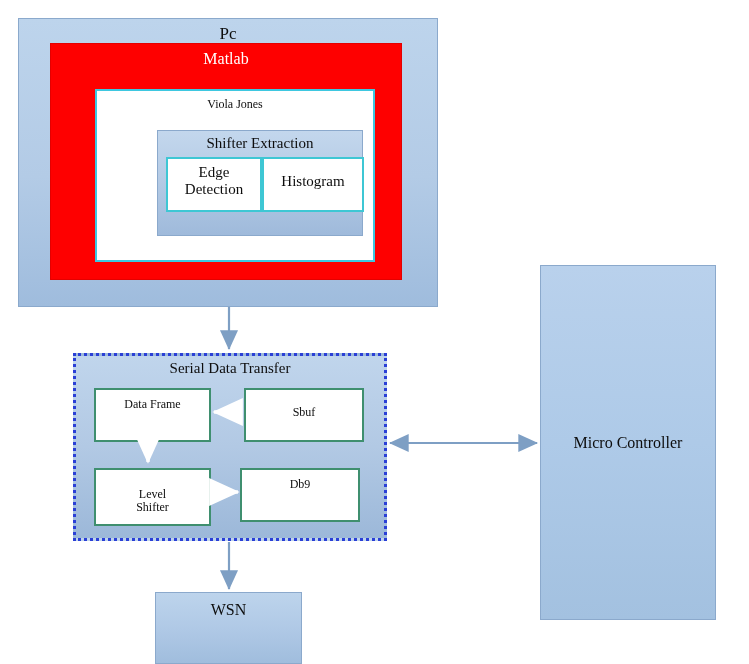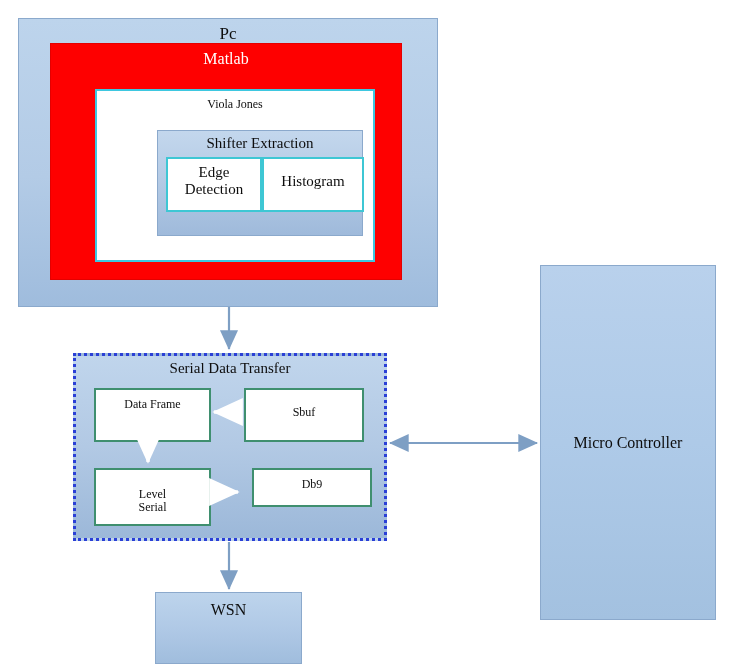"Db9" #db9-box { height: 39px -> 54px; left: 176px -> 164px }
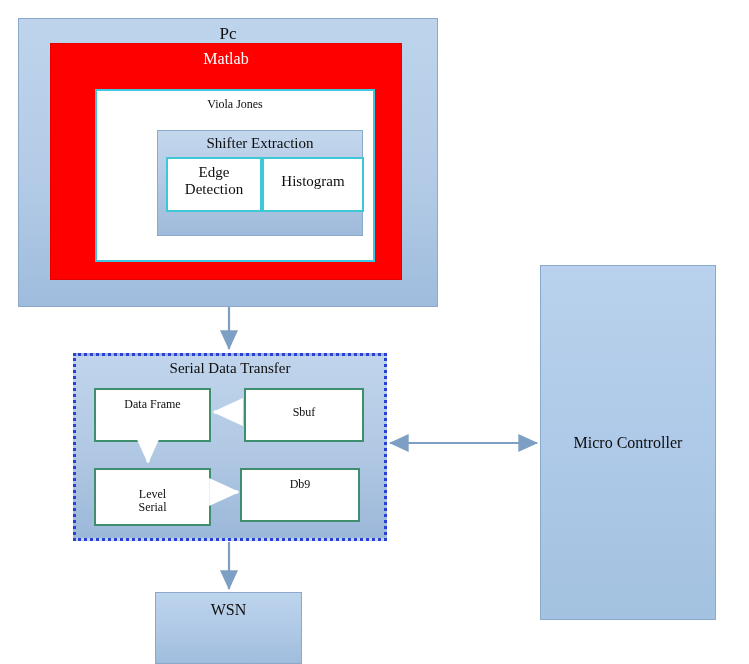"Serial" span { text: Serial -> Shifter }
